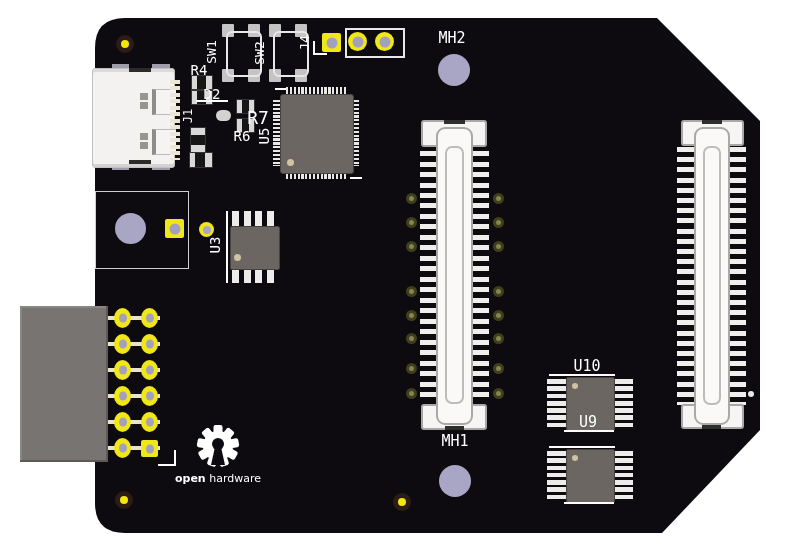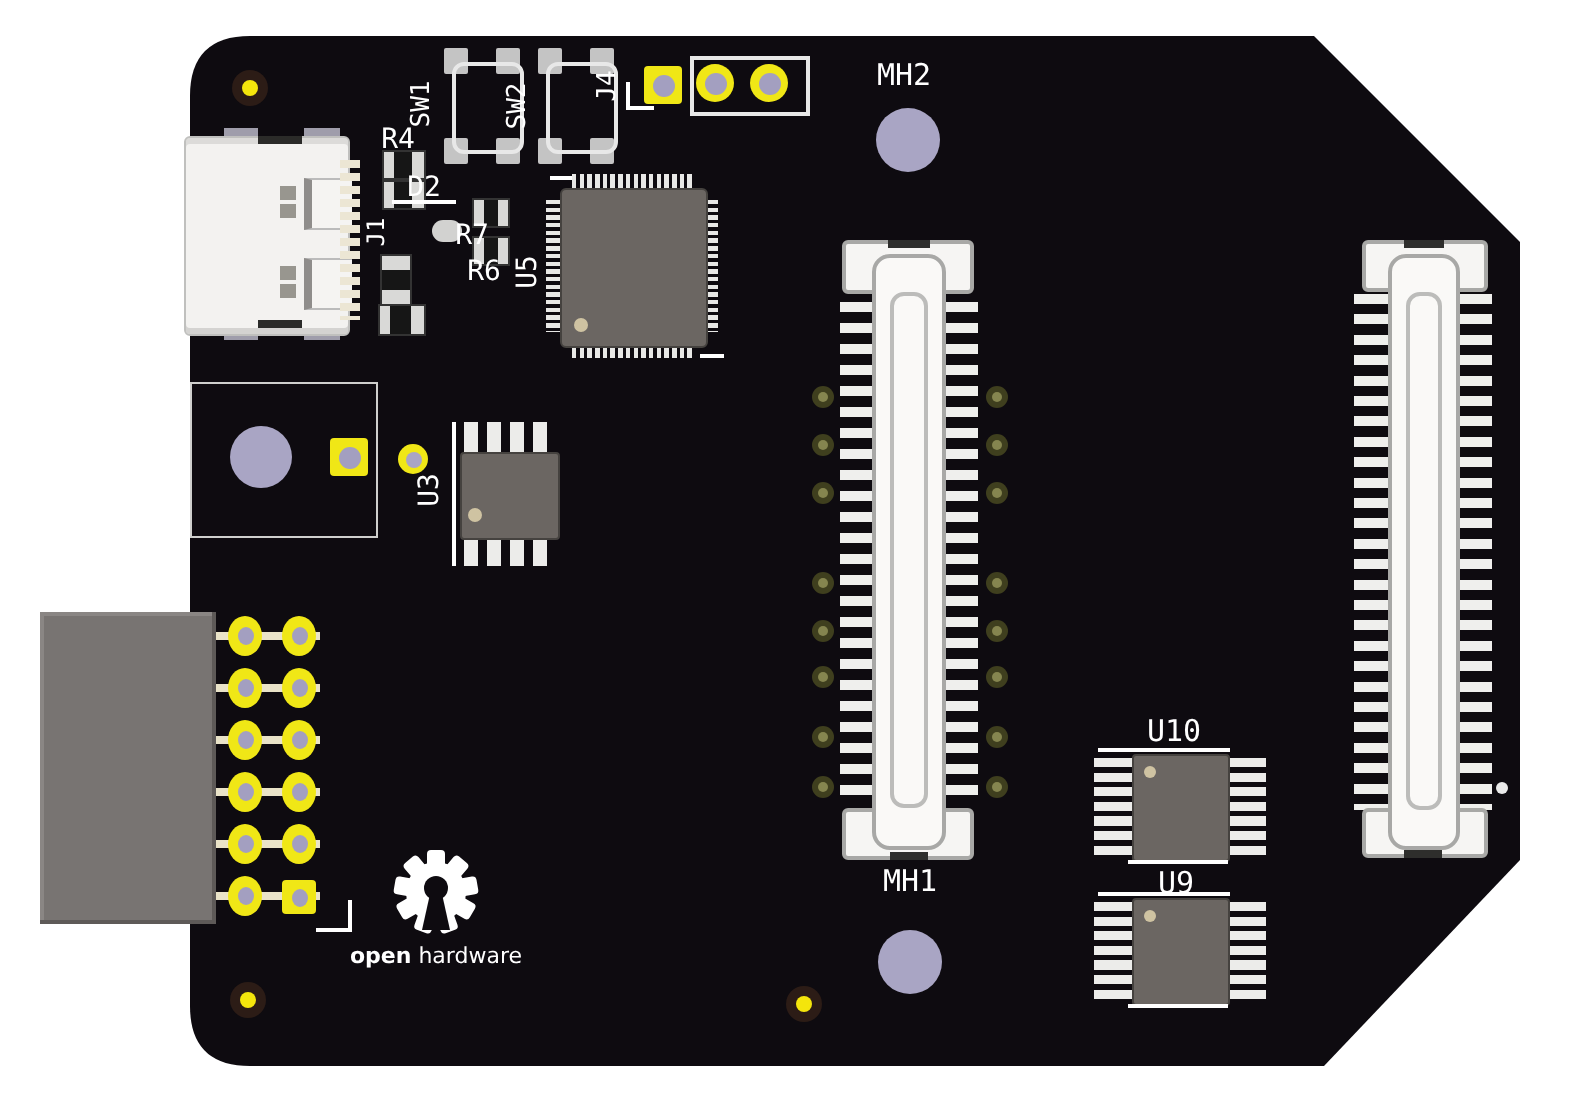"R7" div.silk { font-size: 14px -> 18px; left: 236px -> 258px }
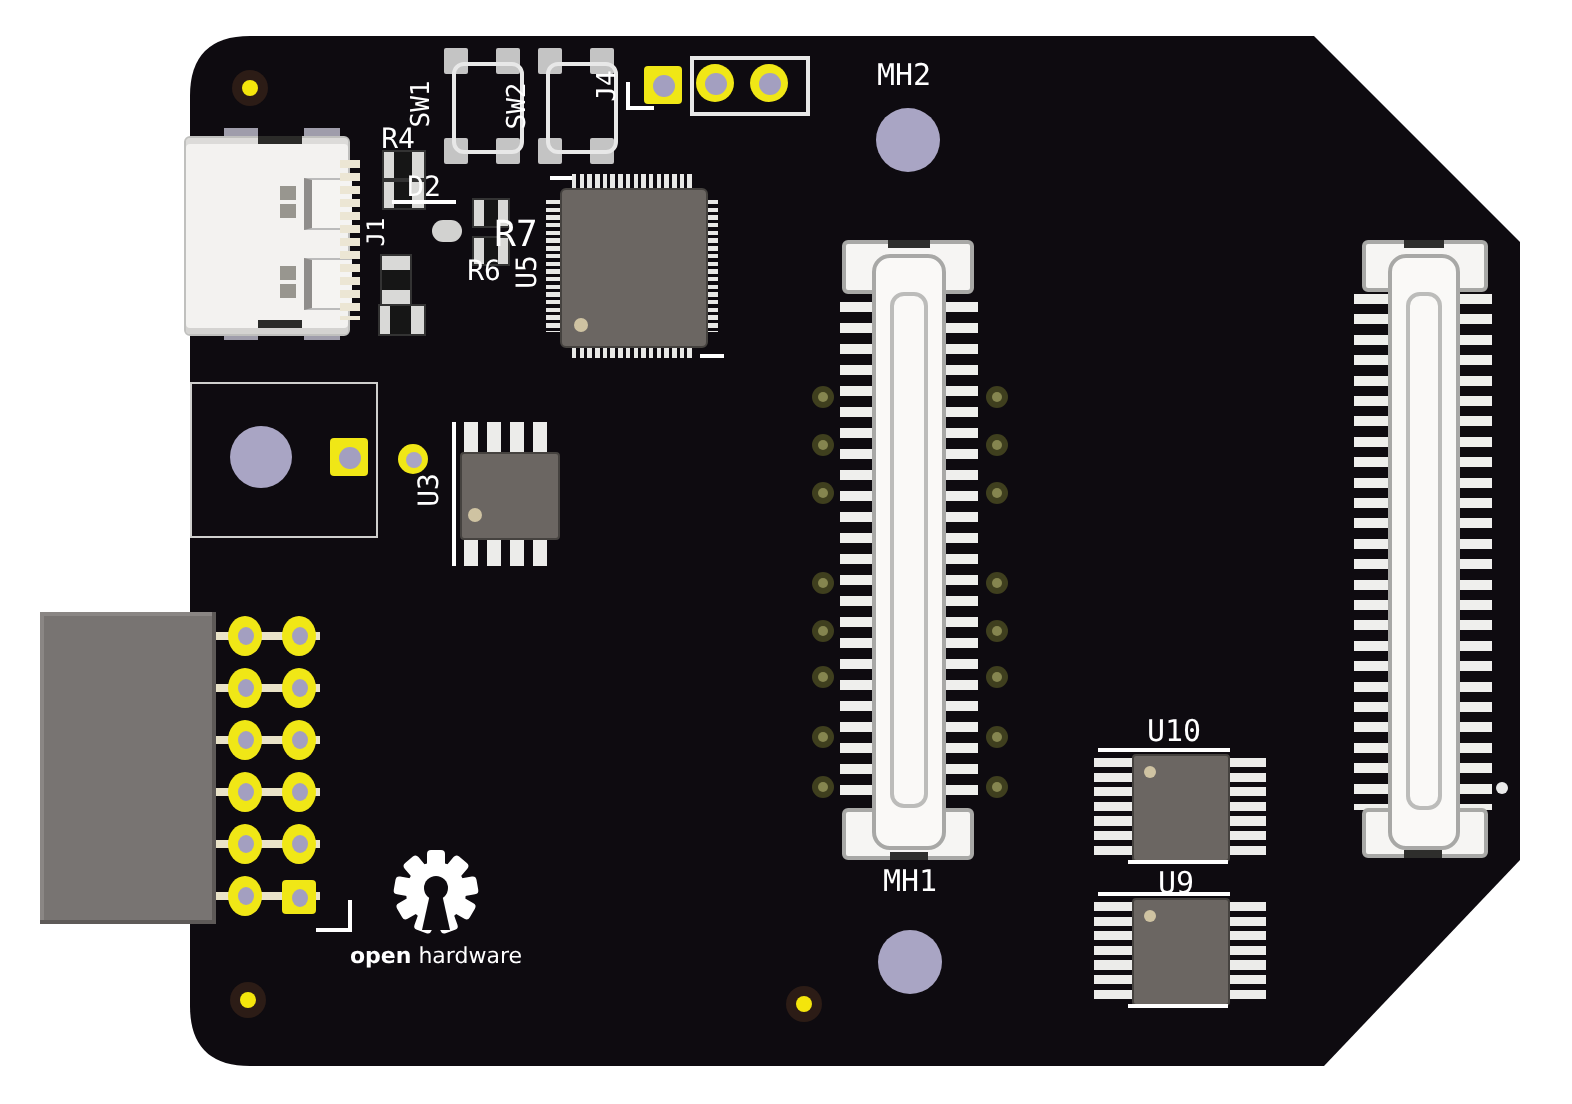"U9" div.silk { top: 442px -> 422px }
